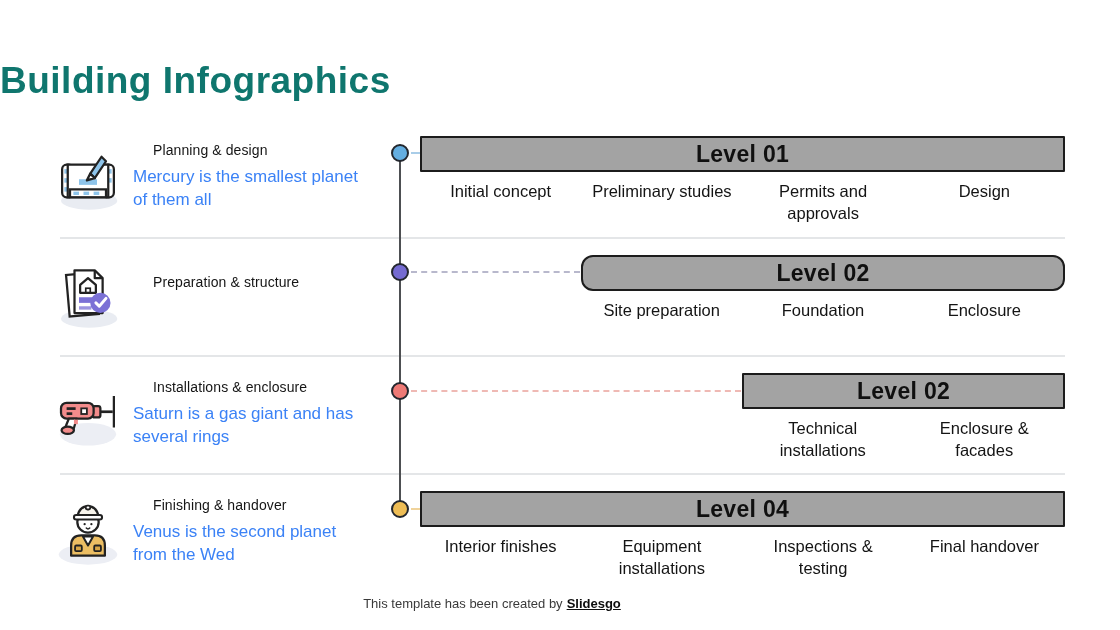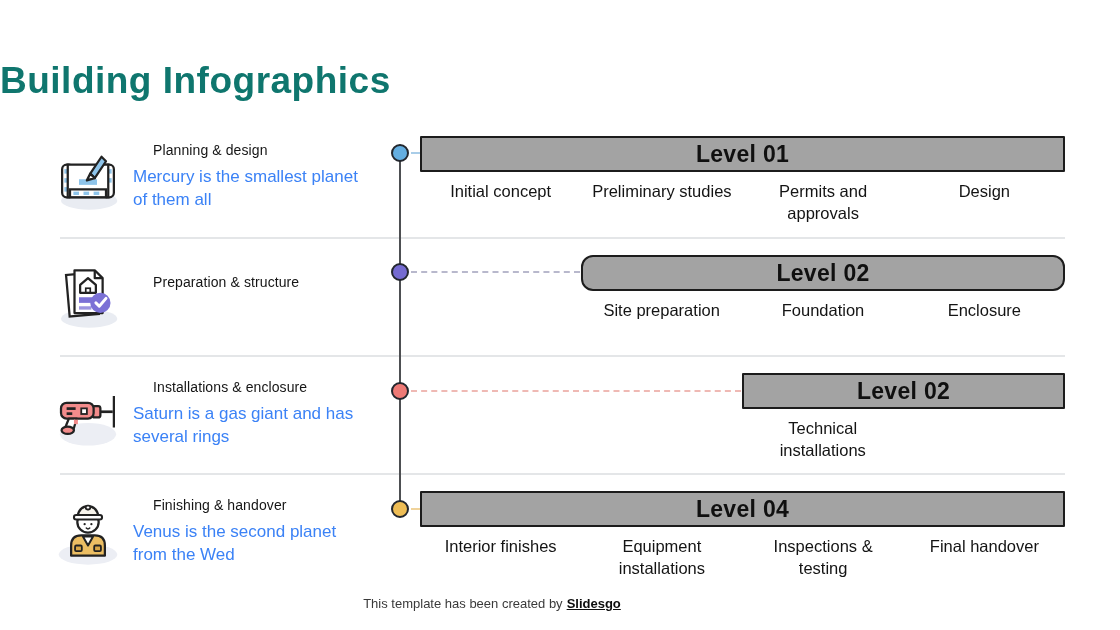"Enclosure & facades" div.item { html: none -> <div>Enclosure &amp; facades</div> }
